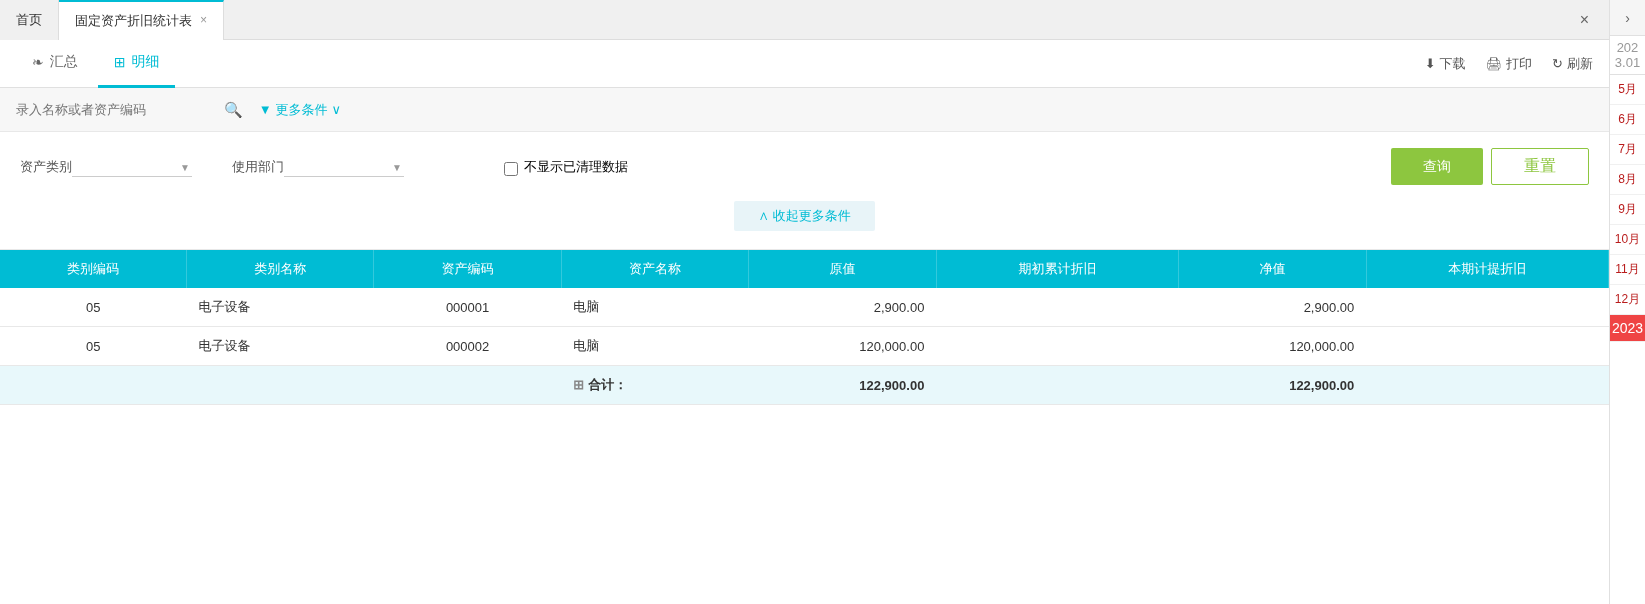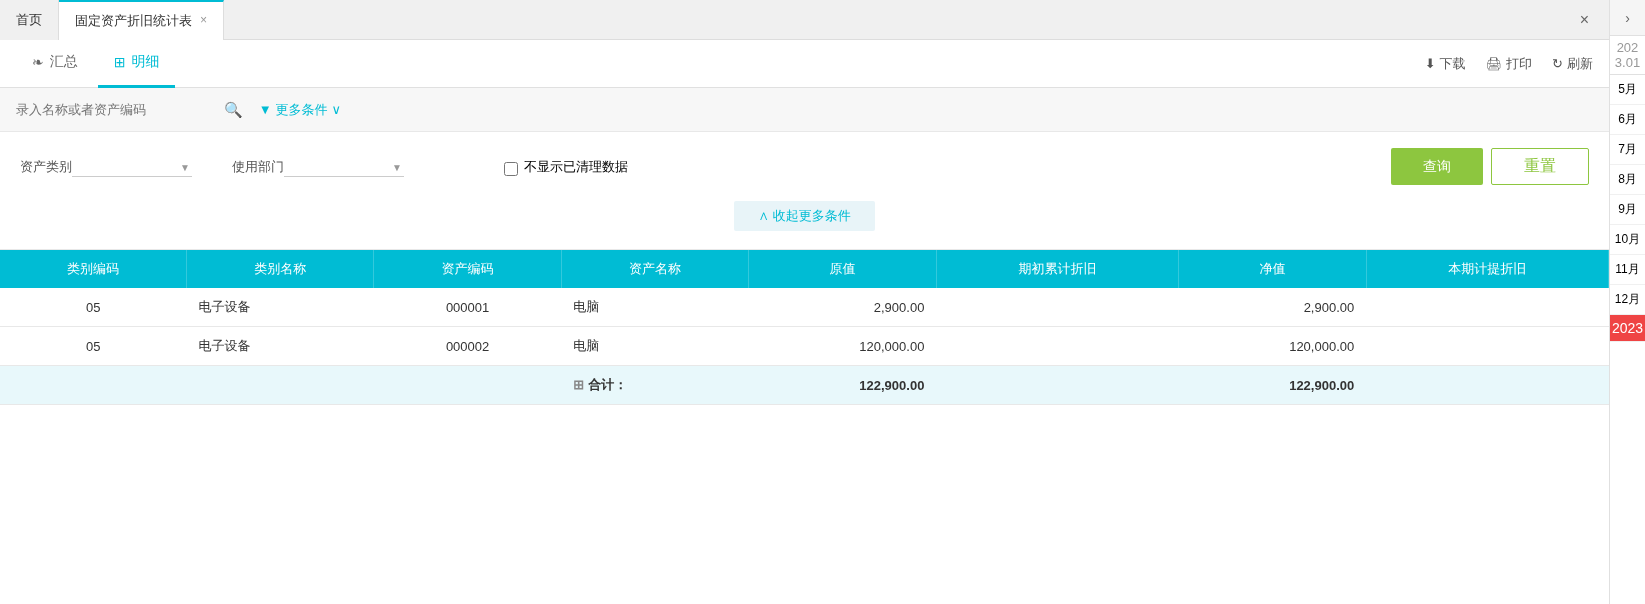"5月" .month-item { color: #000000 -> #b91c1c }
